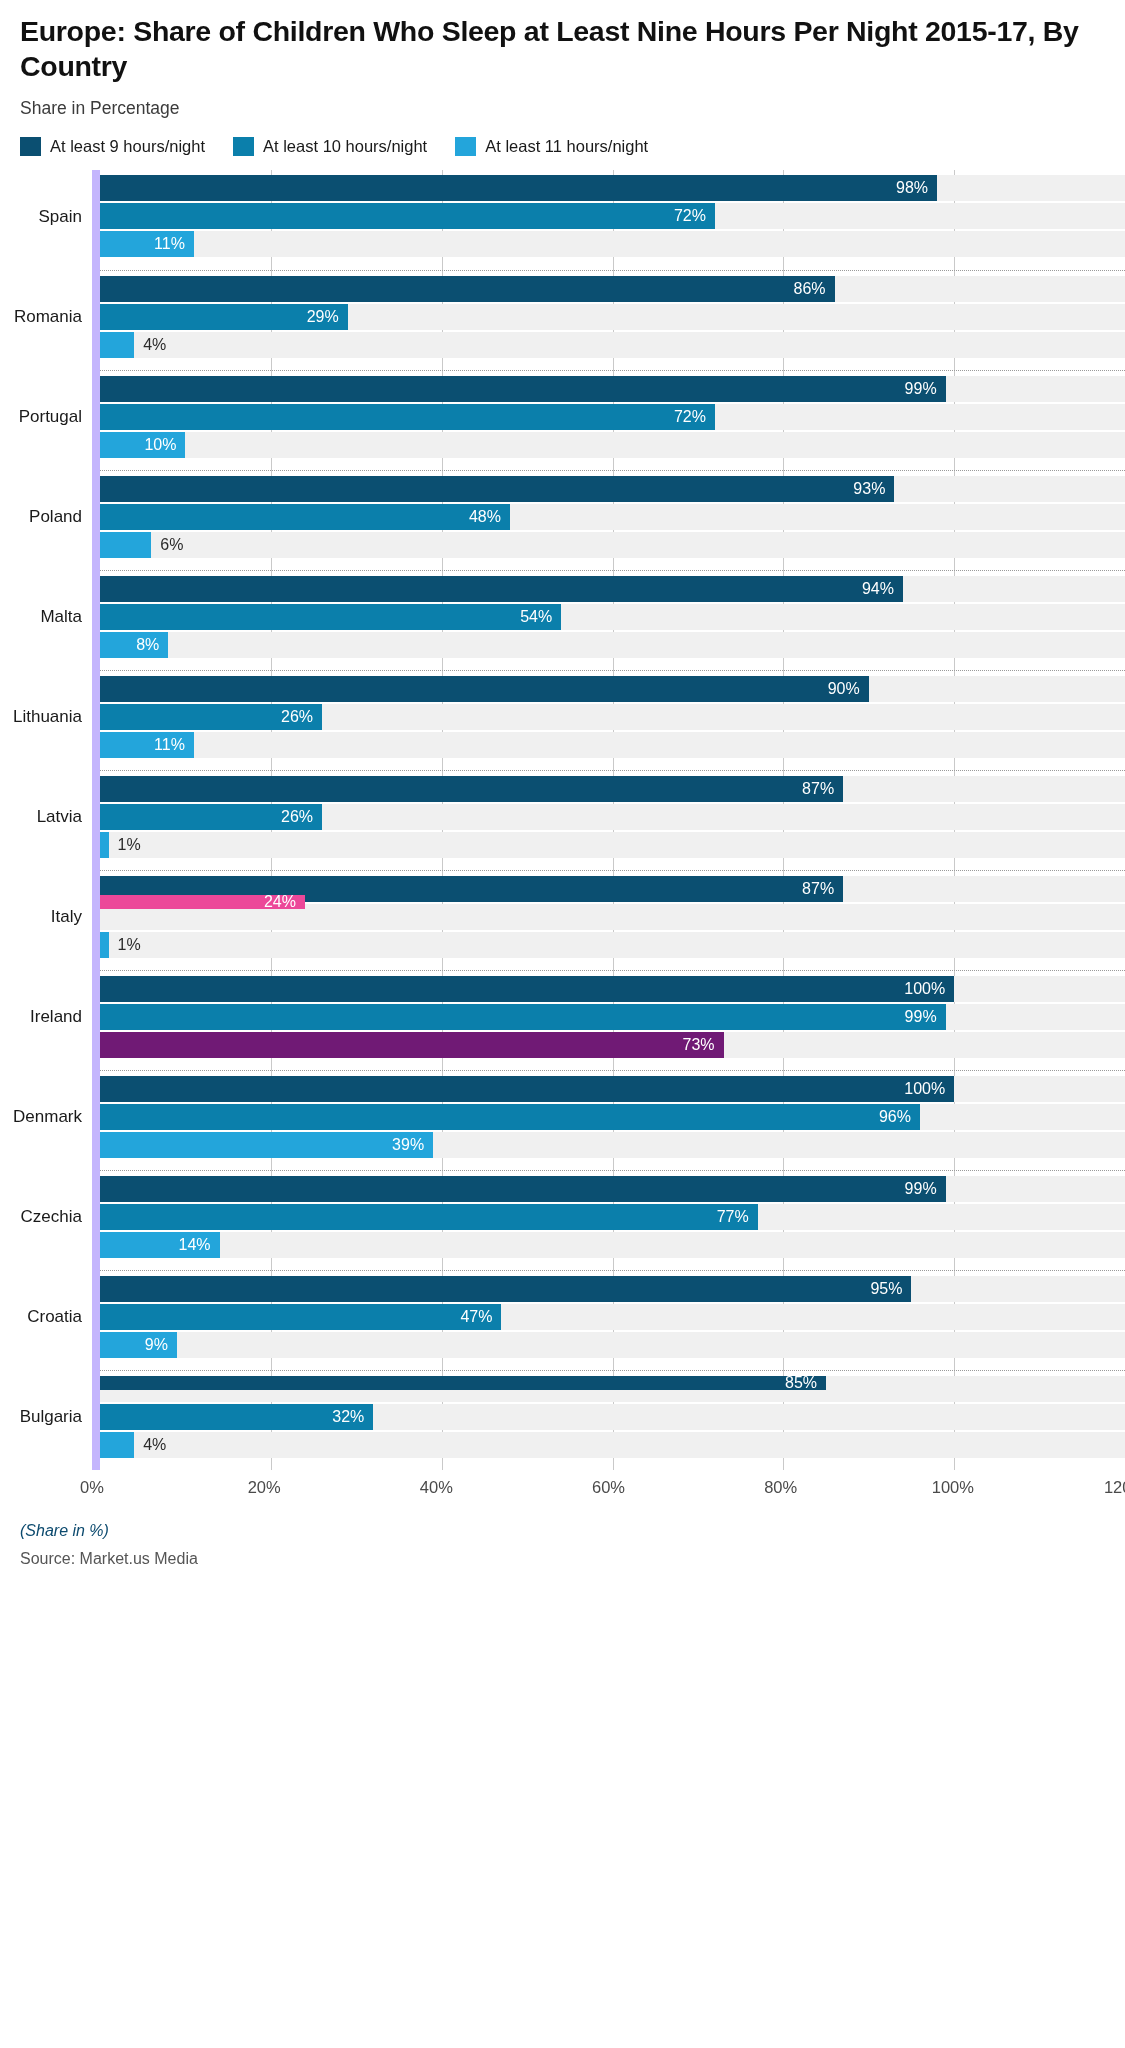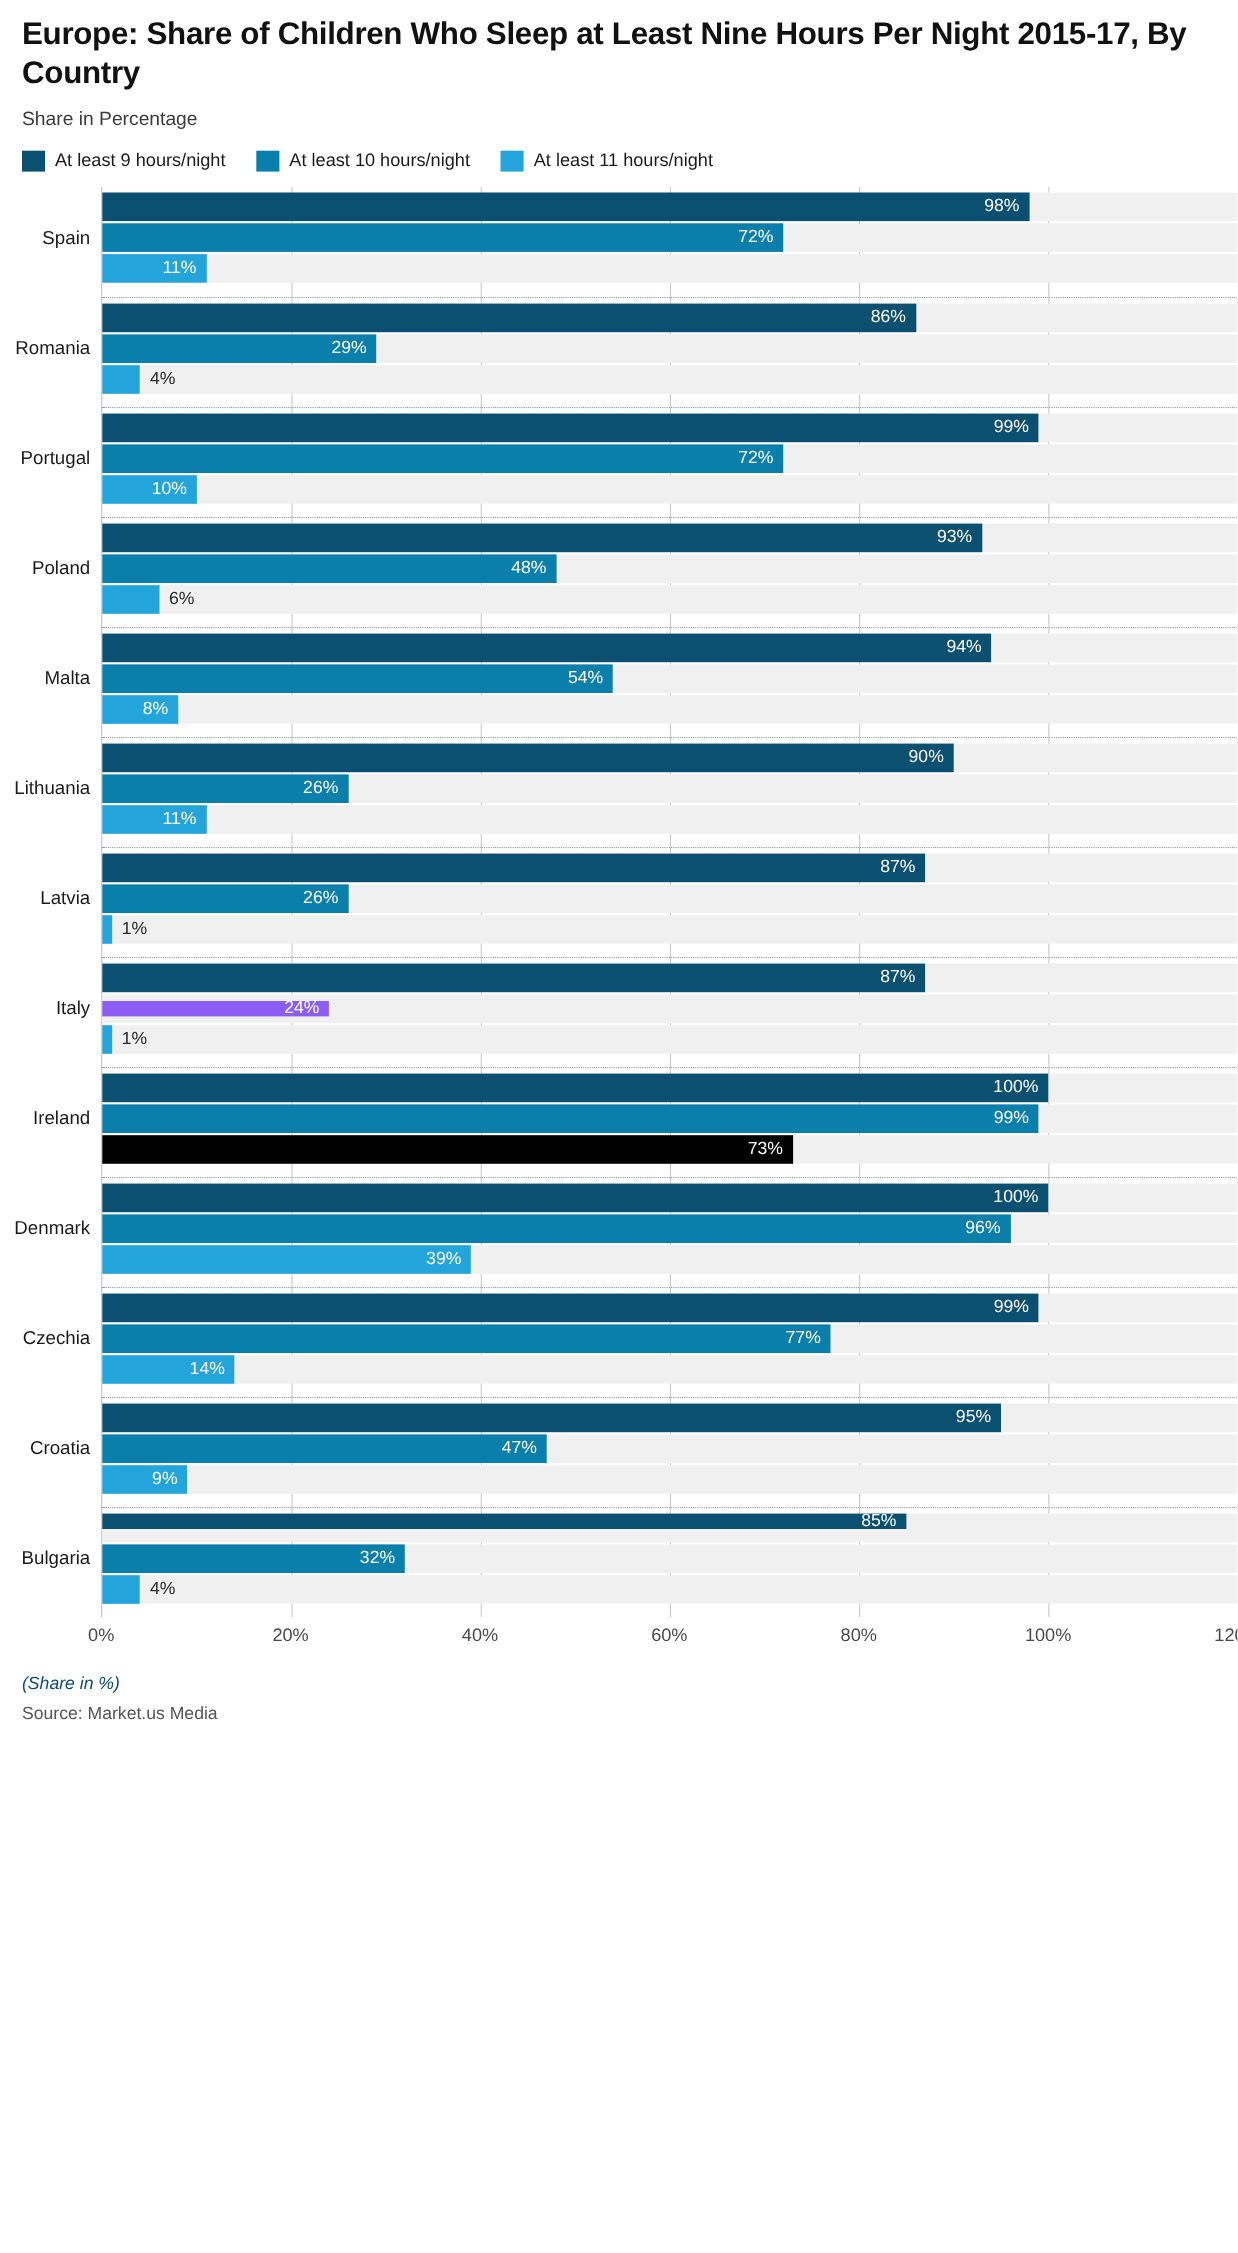"98%" .plot-area { border-left: 1px solid #c4b5fd -> 8px solid #c4b5fd }
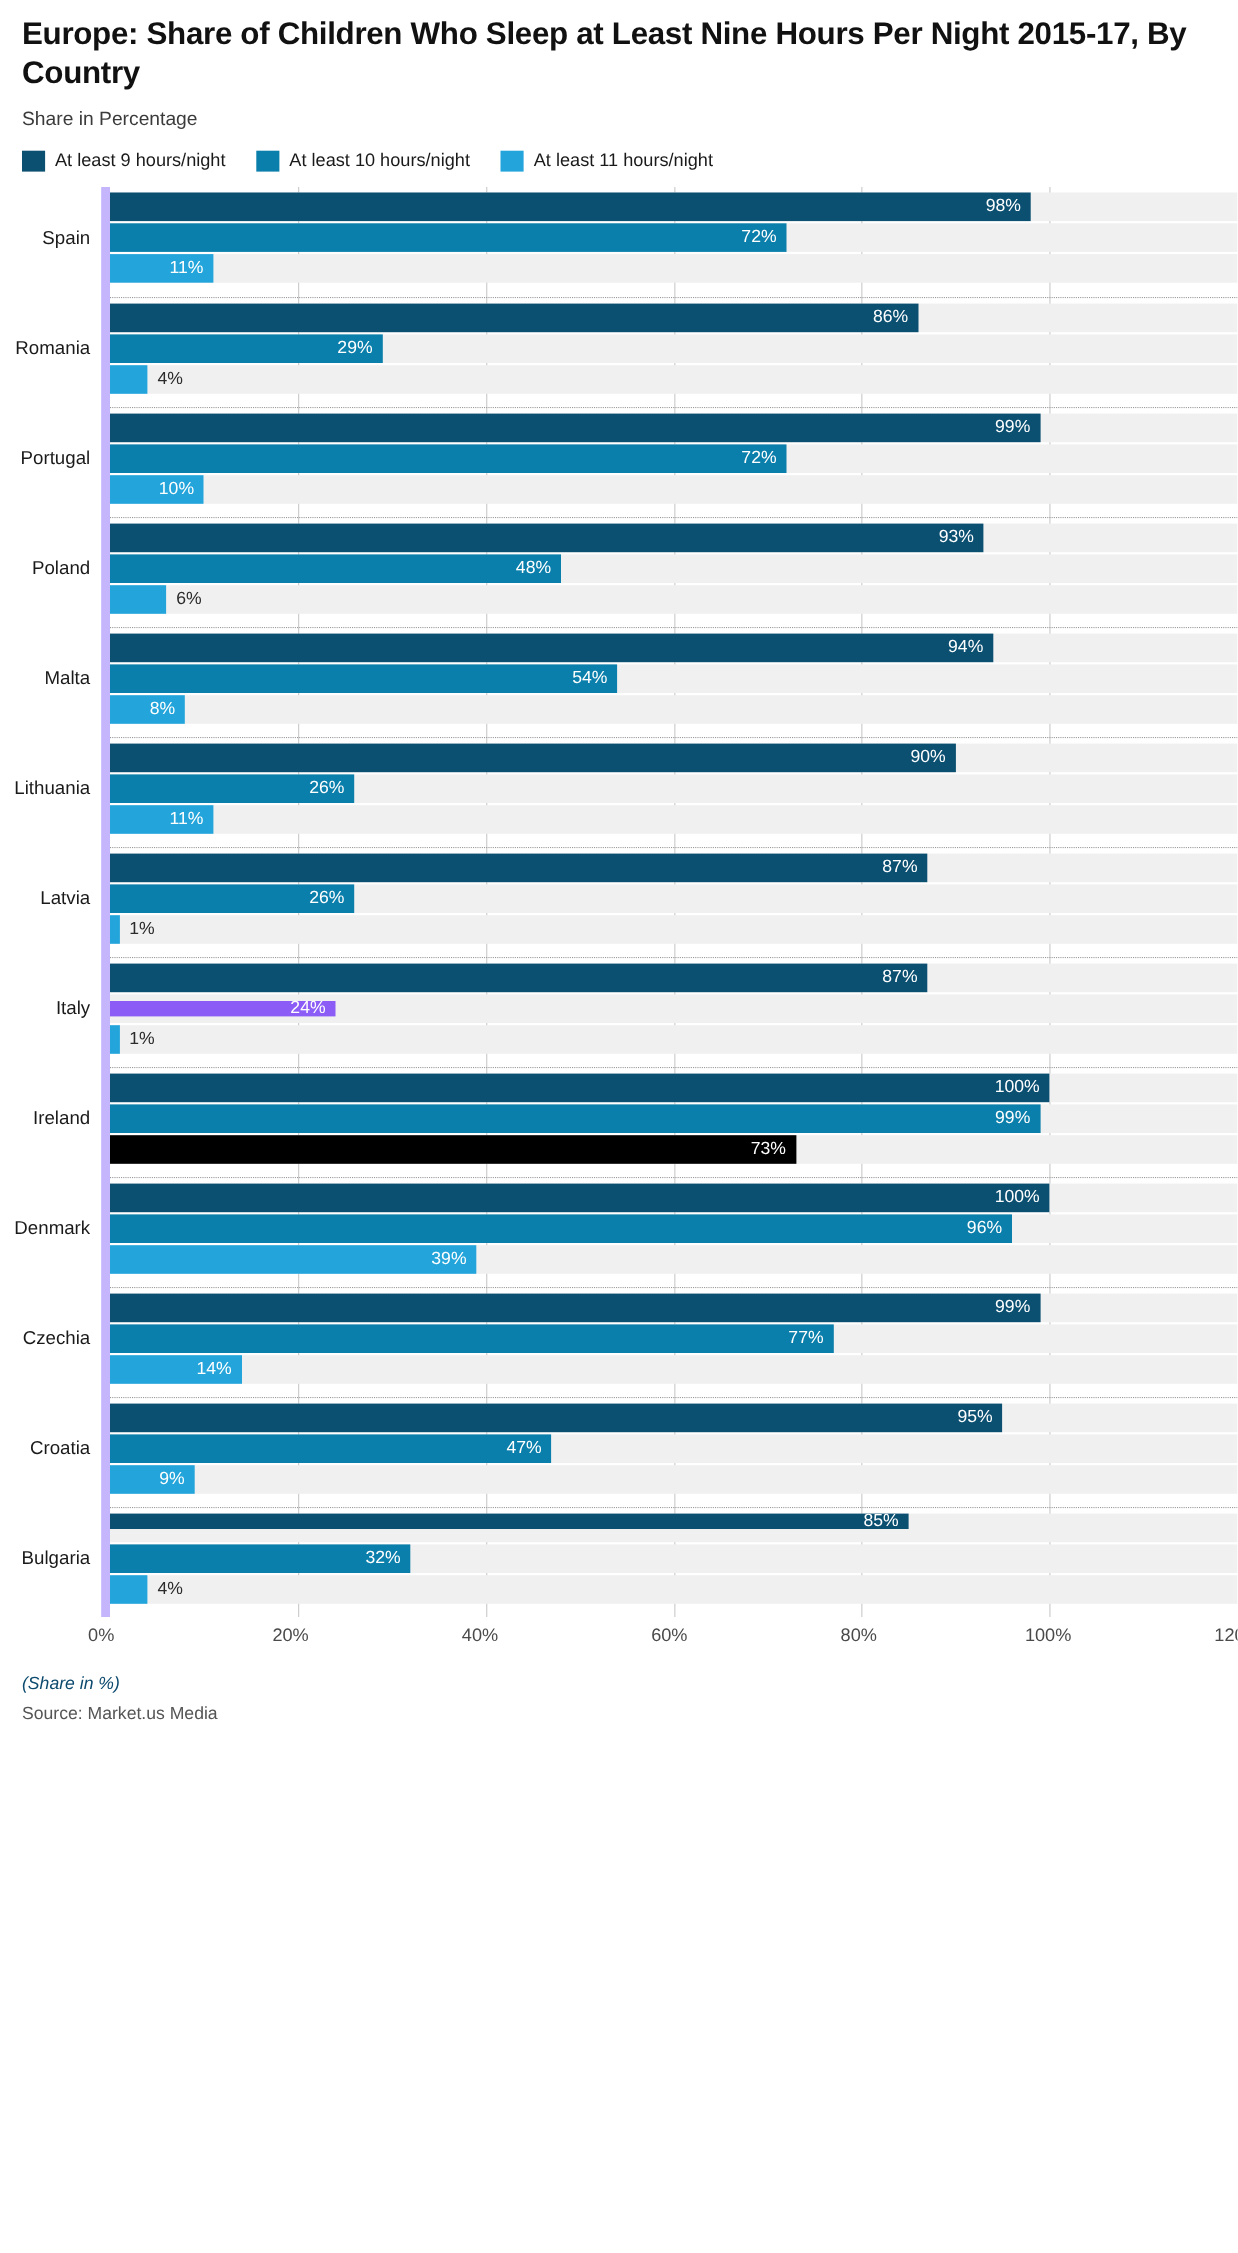"24%" div.bar { background: #8b5cf6 -> #ec4899; top: 39px -> 24px }
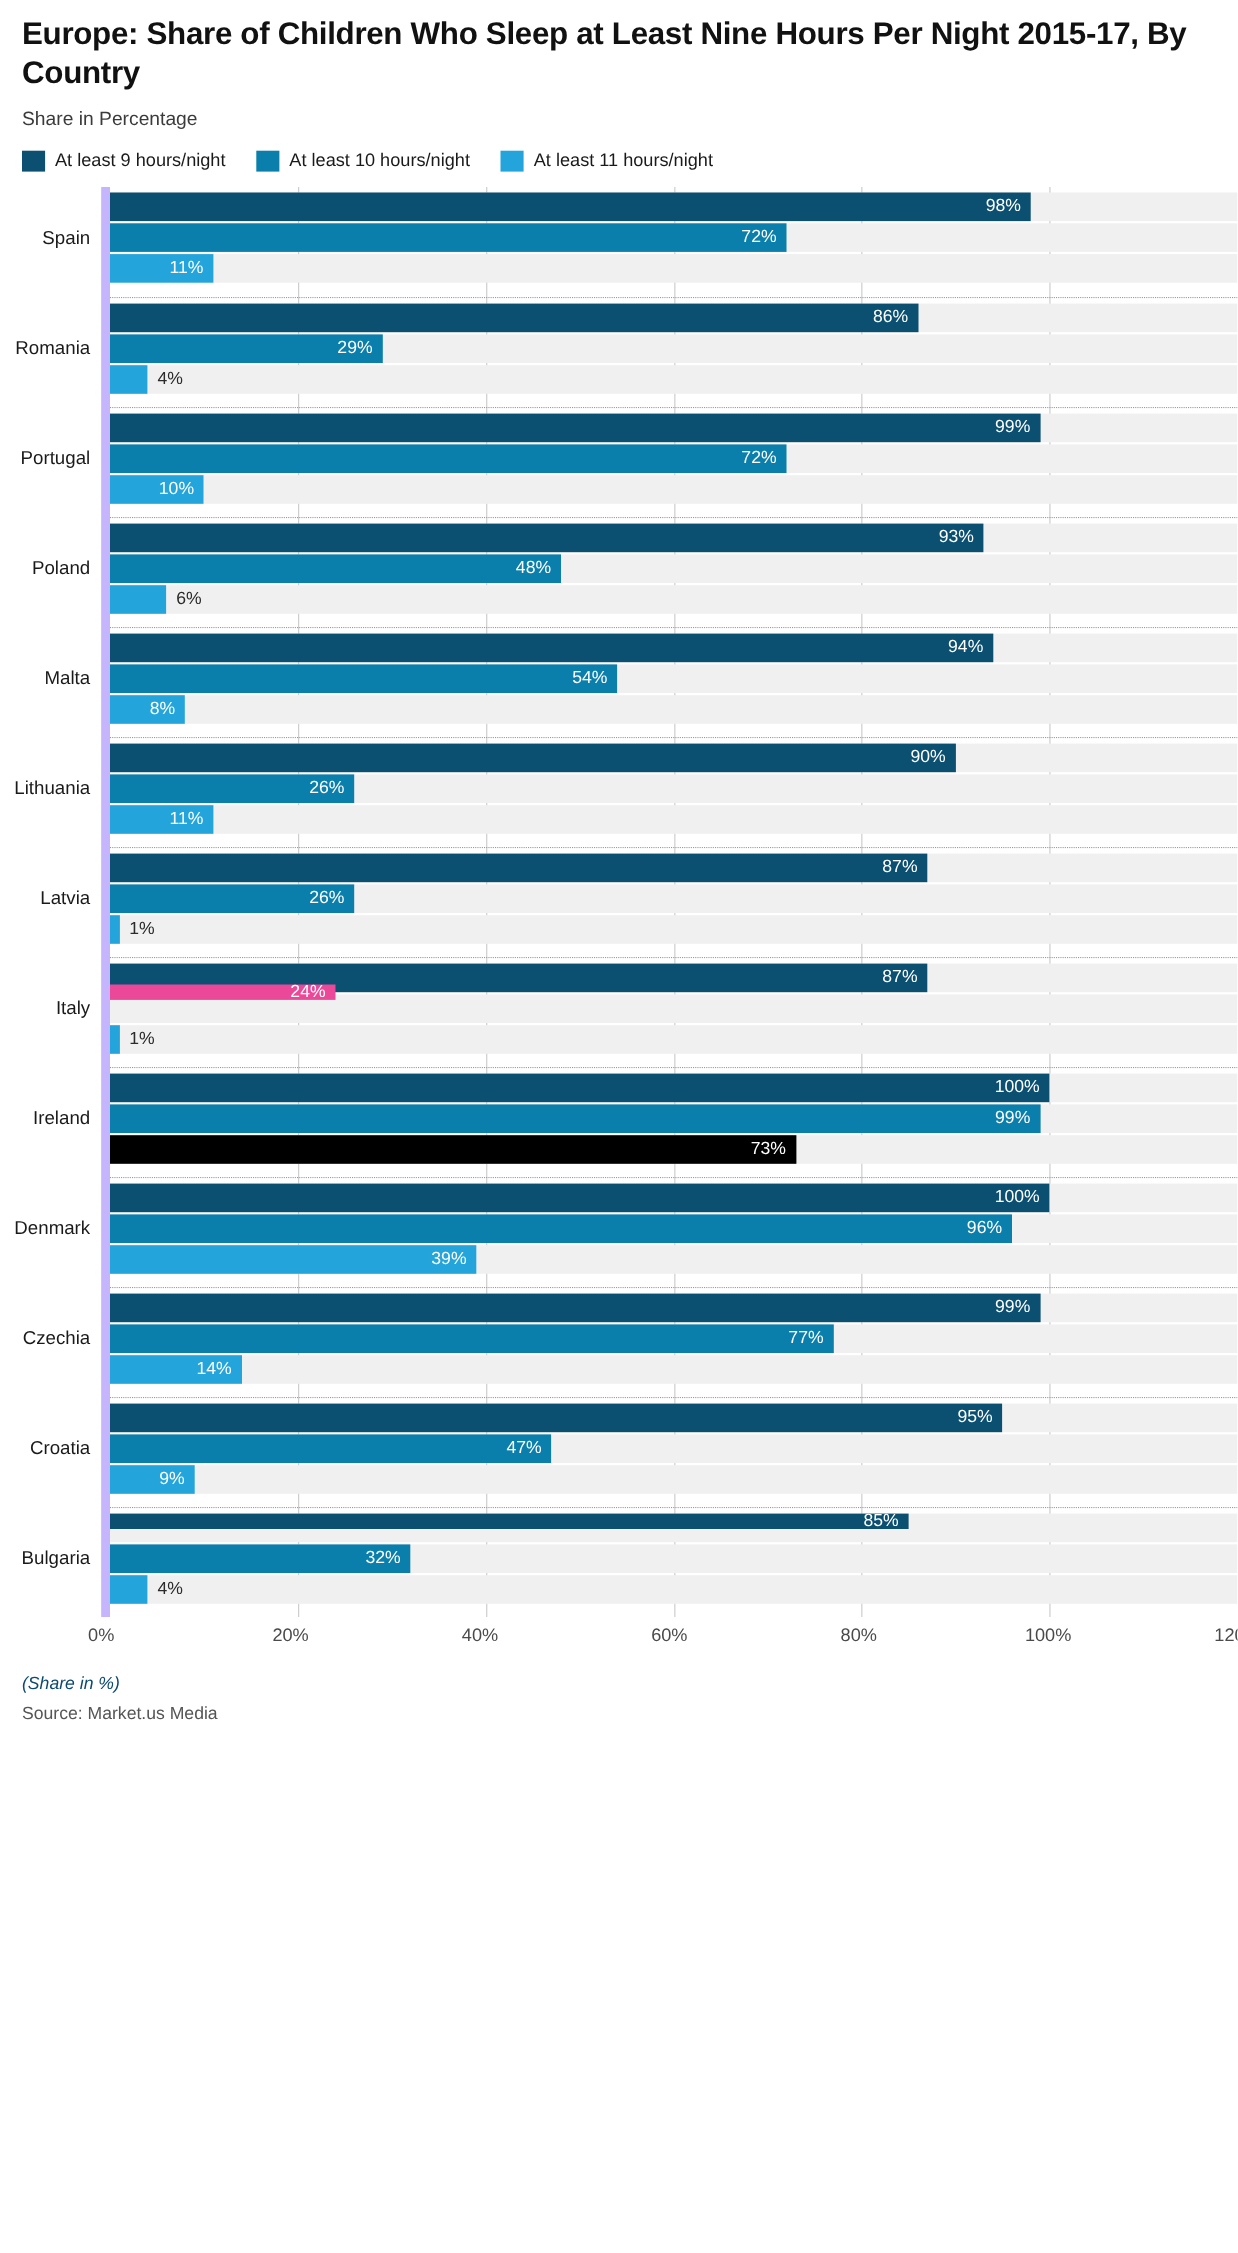"73%" div.bar { background: #000000 -> #701a75 }
